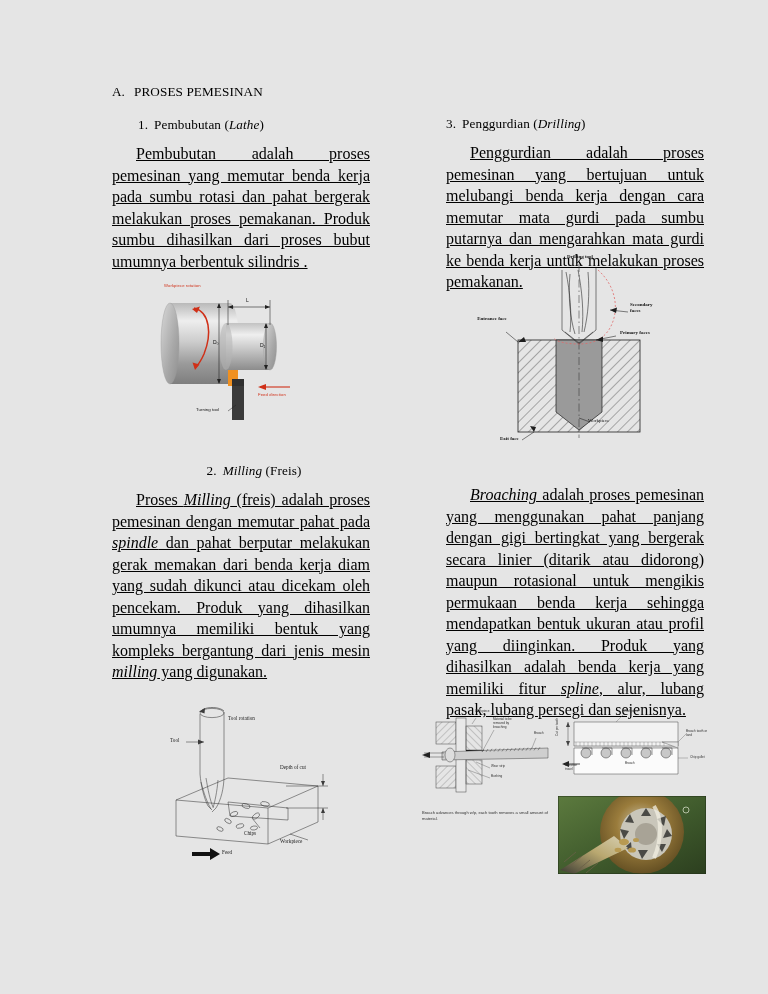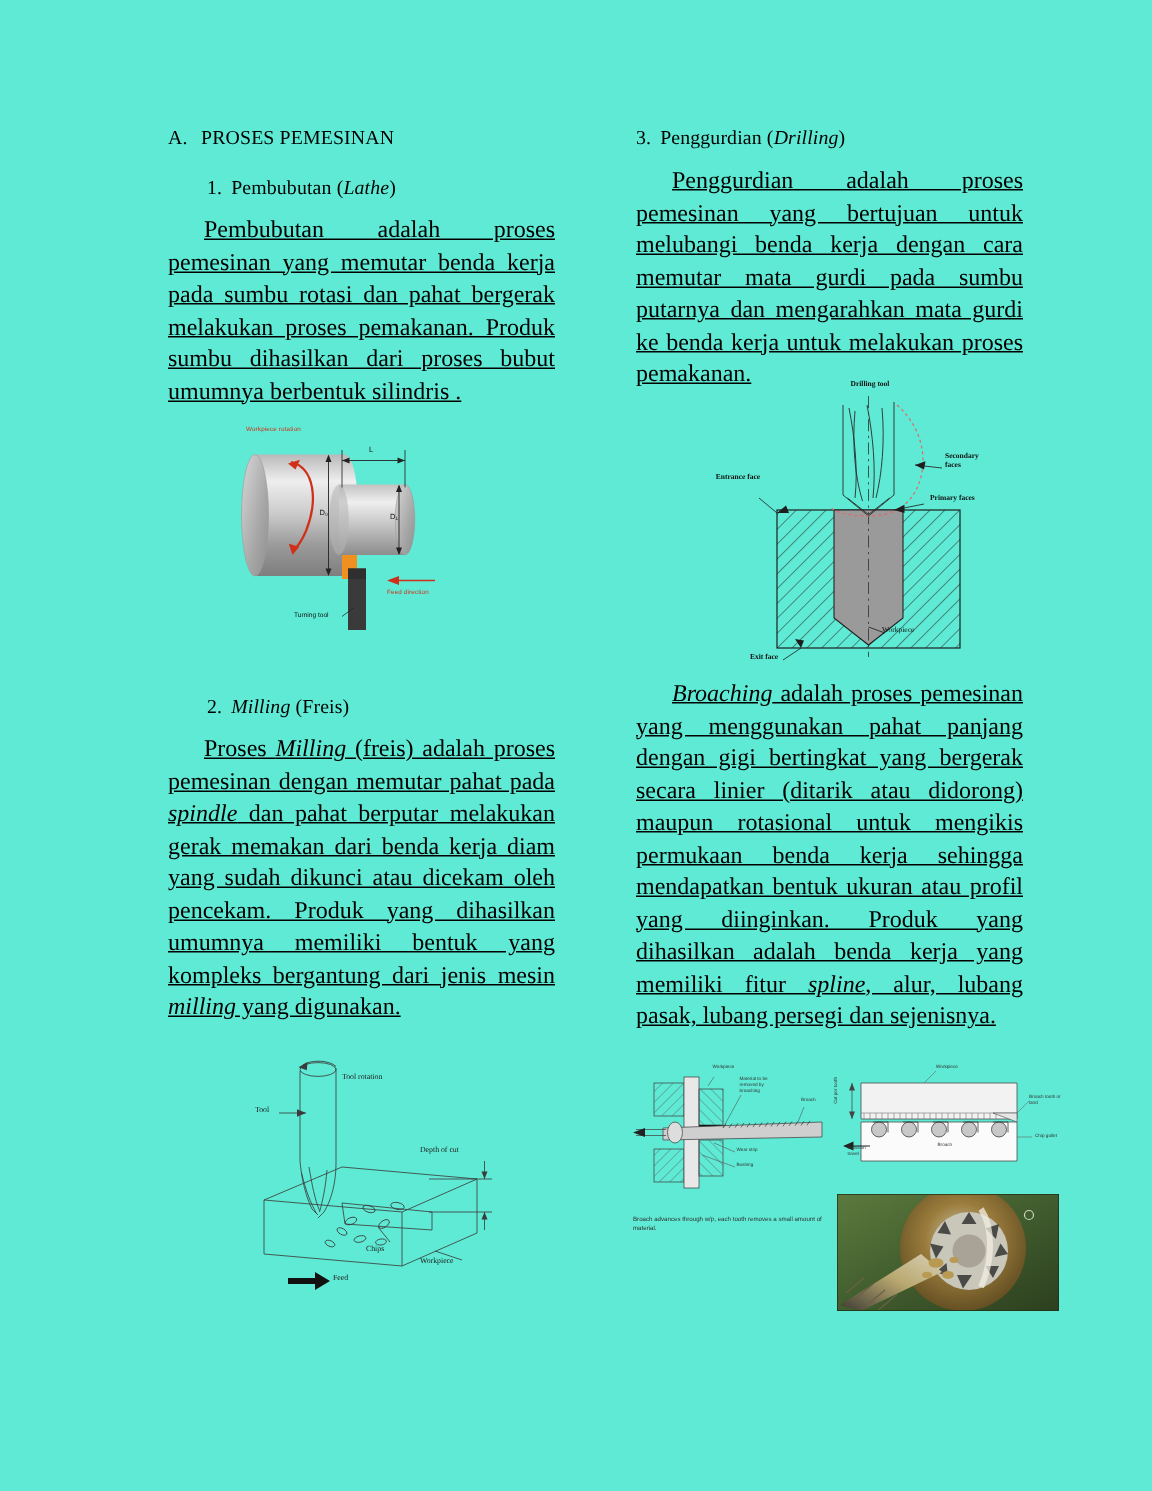"A. PROSES PEMESINAN" .page { background: #5eead4 -> #e5e5e5 }
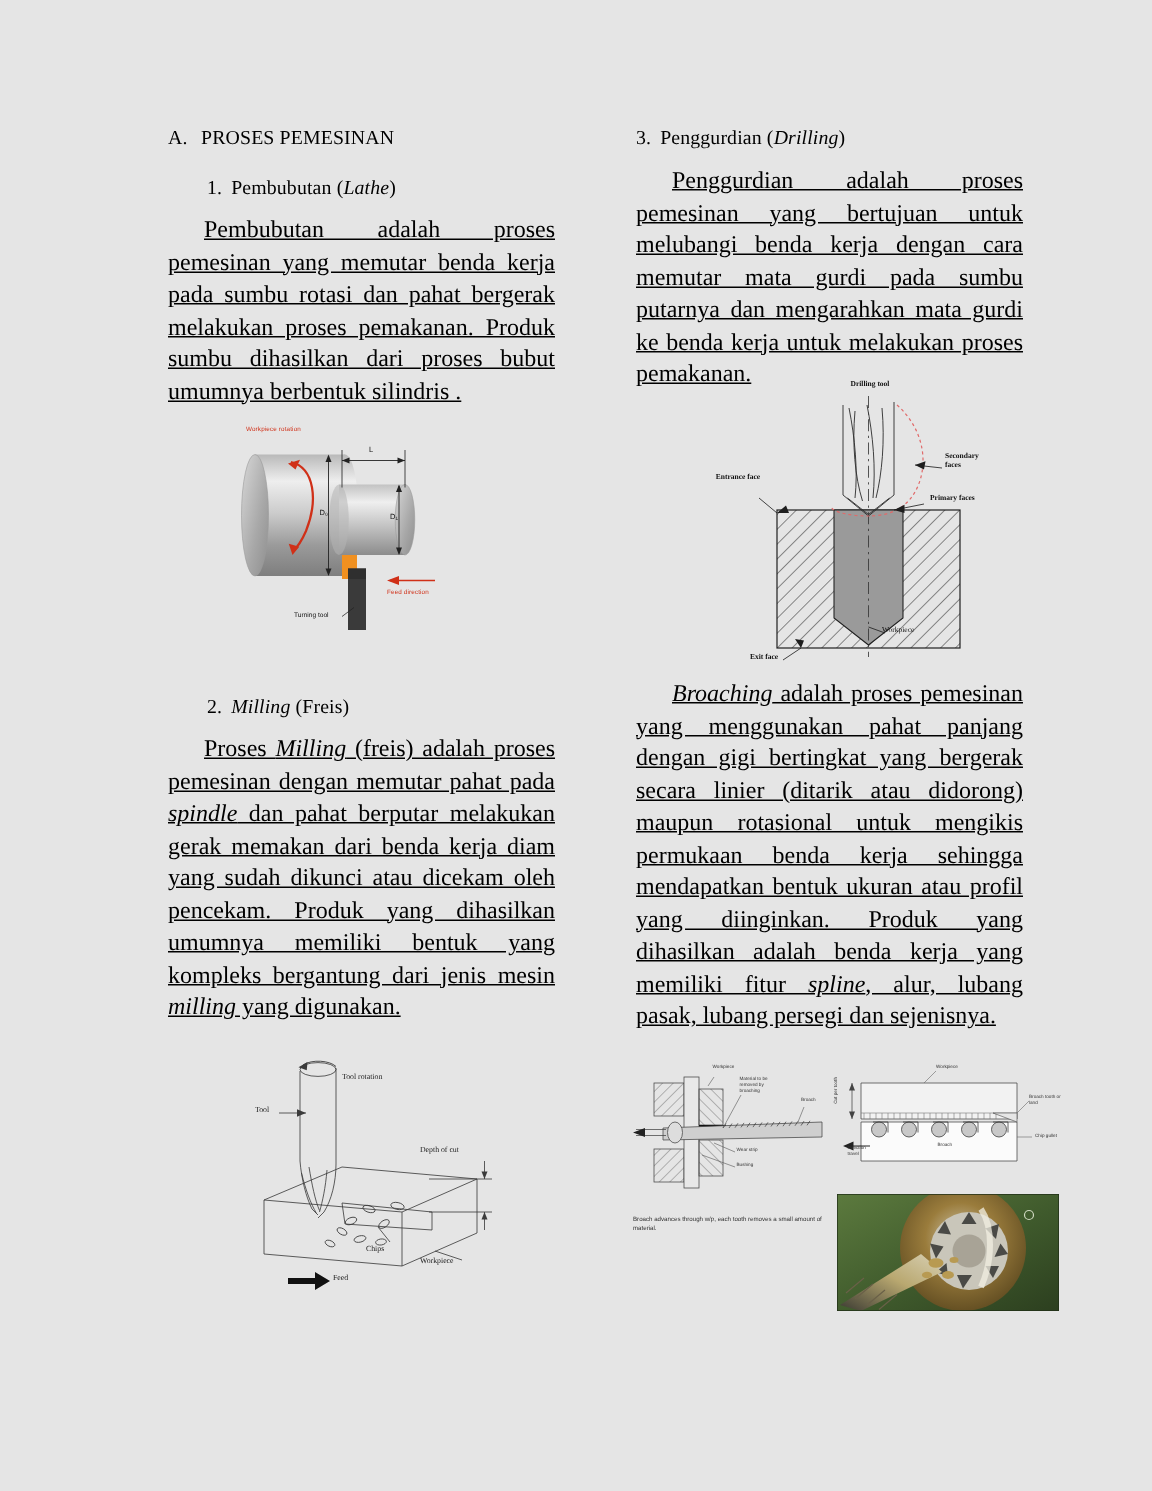"3. Penggurdian (Drilling)" .col-right { left: 424px -> 446px; margin-top: none -> 32px }
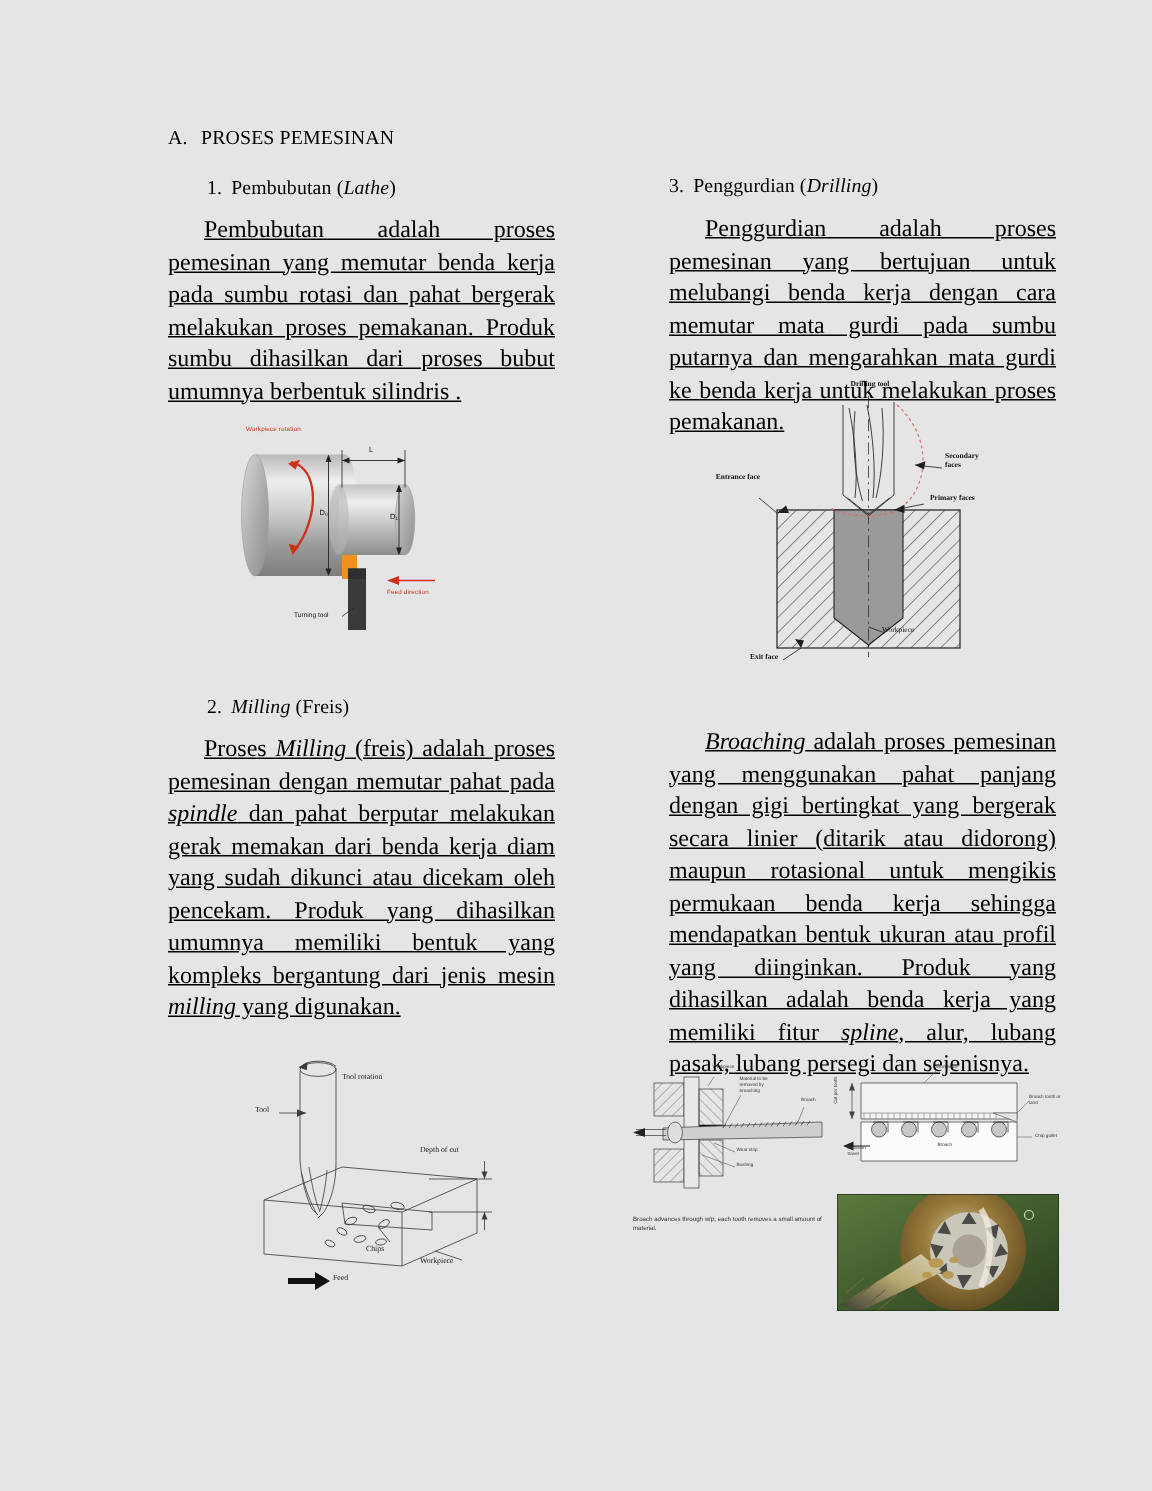"2. Milling (Freis)" .subhead-indent2 { text-align: none -> center }
